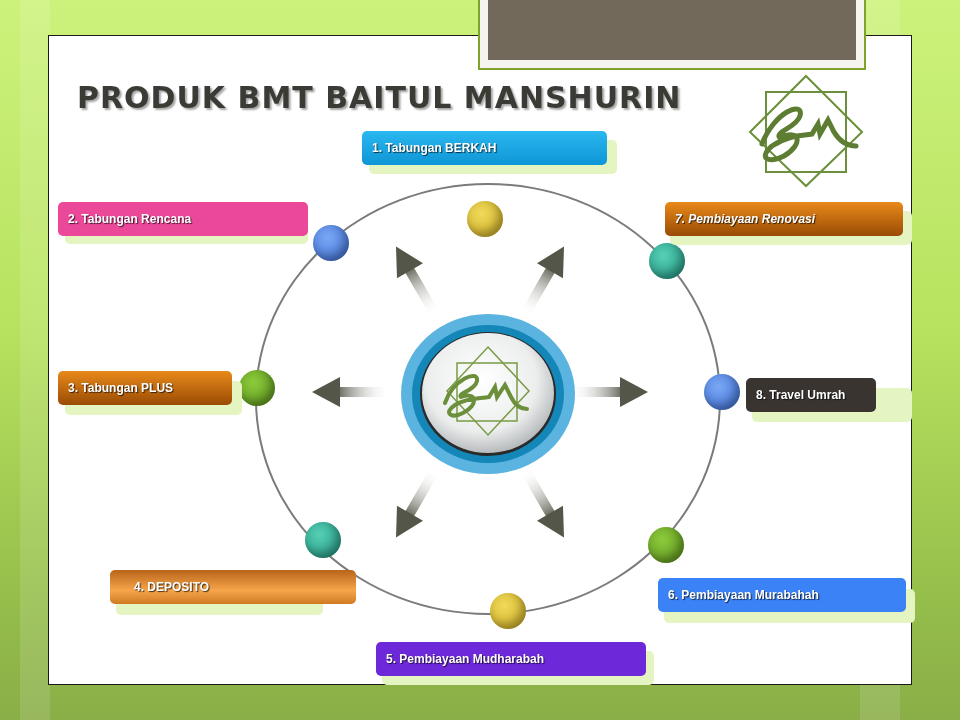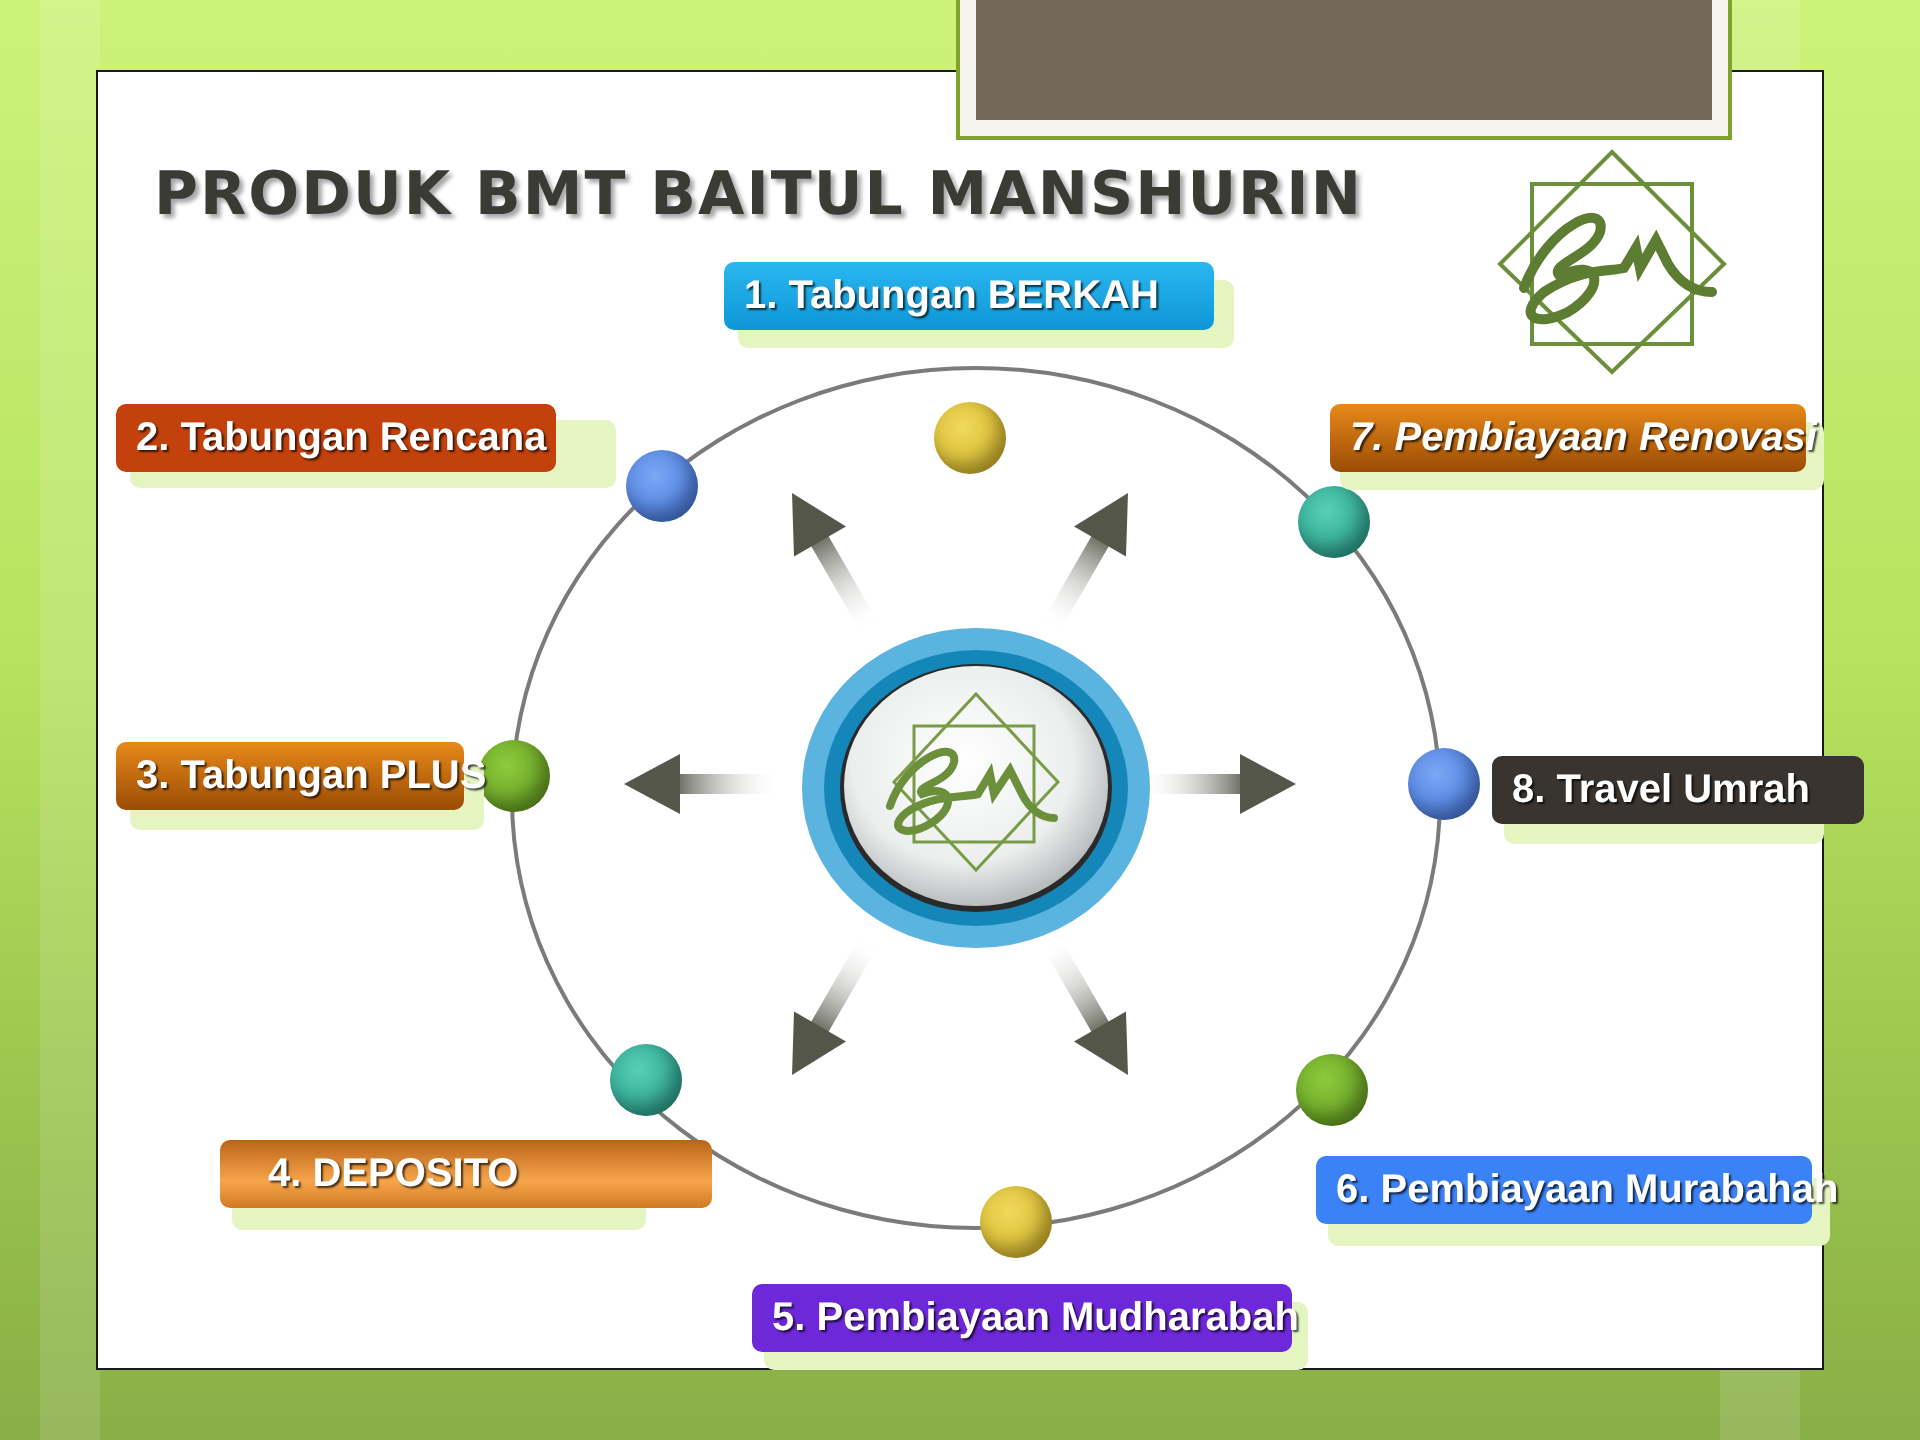"1. Tabungan BERKAH" .label { font-size: 20px -> 12px }
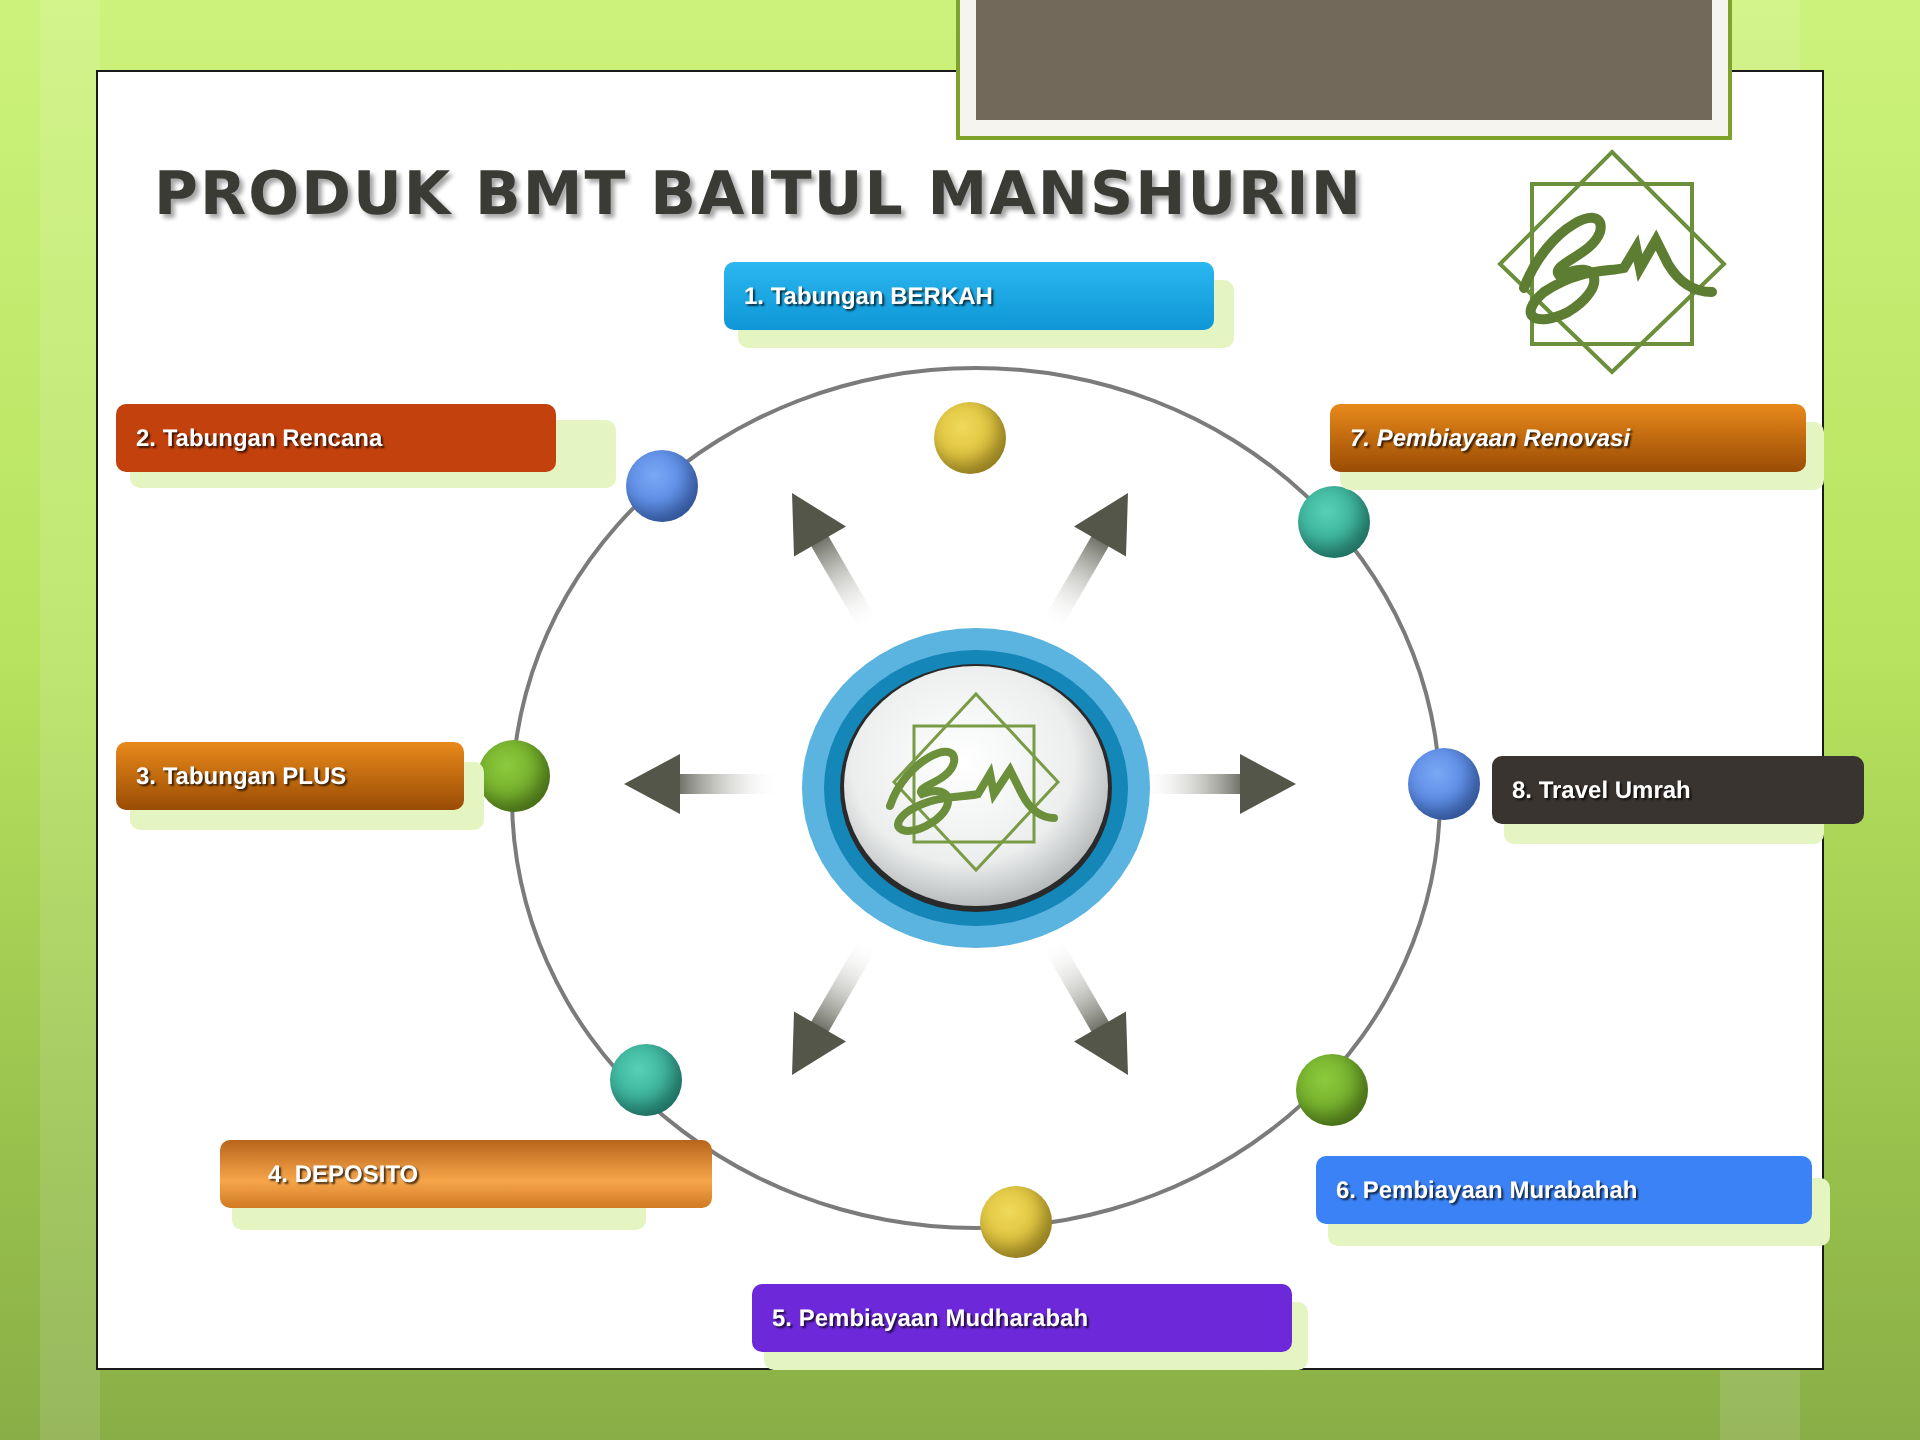"2. Tabungan Rencana" div.label { background: #c2410c -> #ec4899; width: 220px -> 250px }
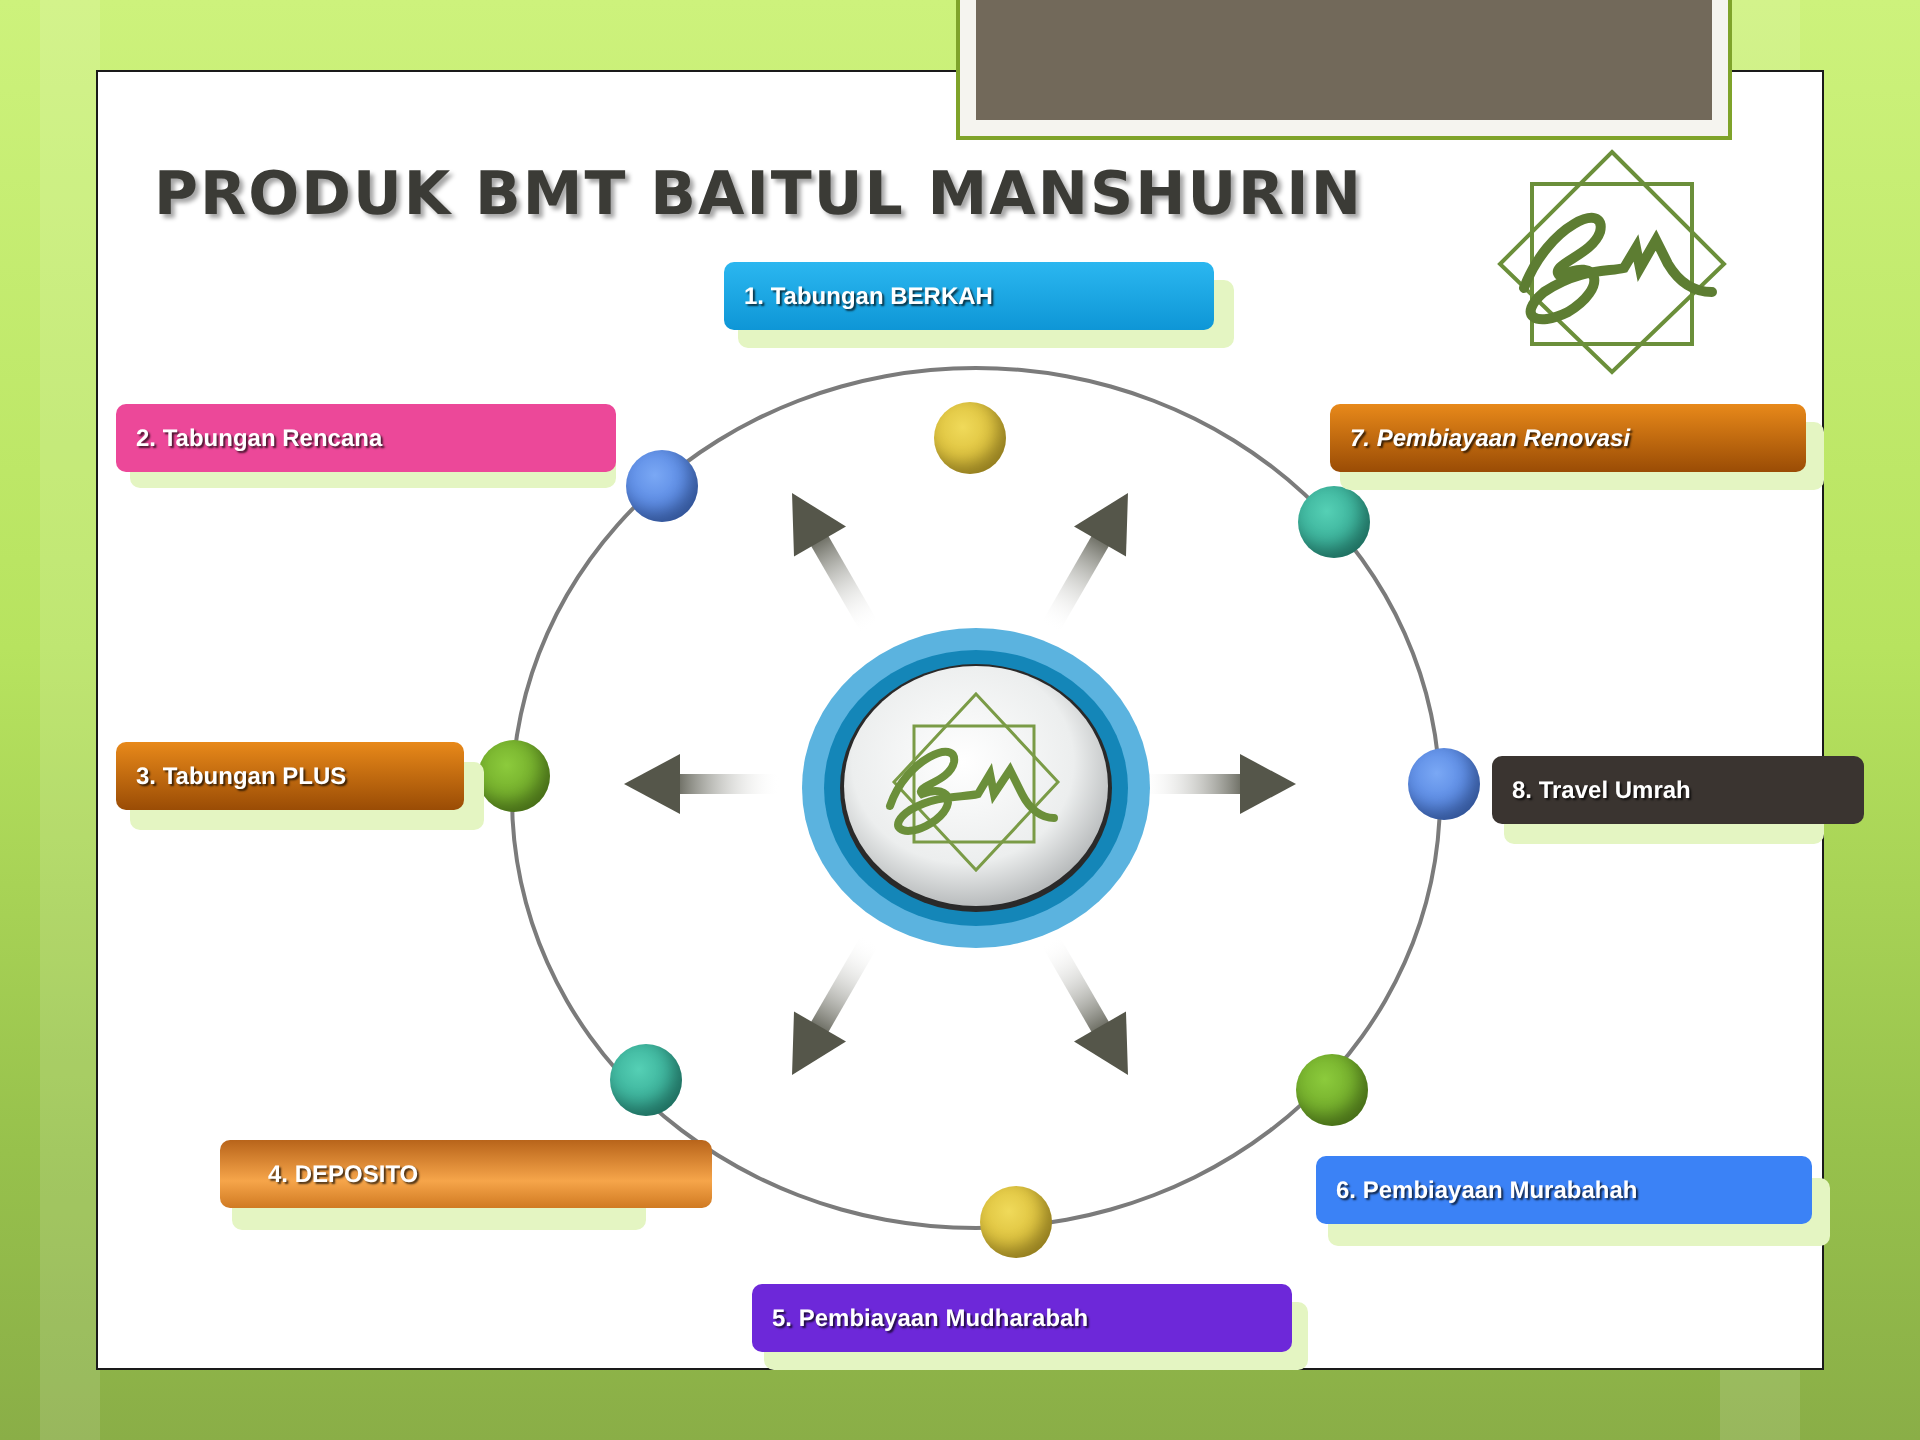"8. Travel Umrah" div.label { width: 186px -> 130px }
